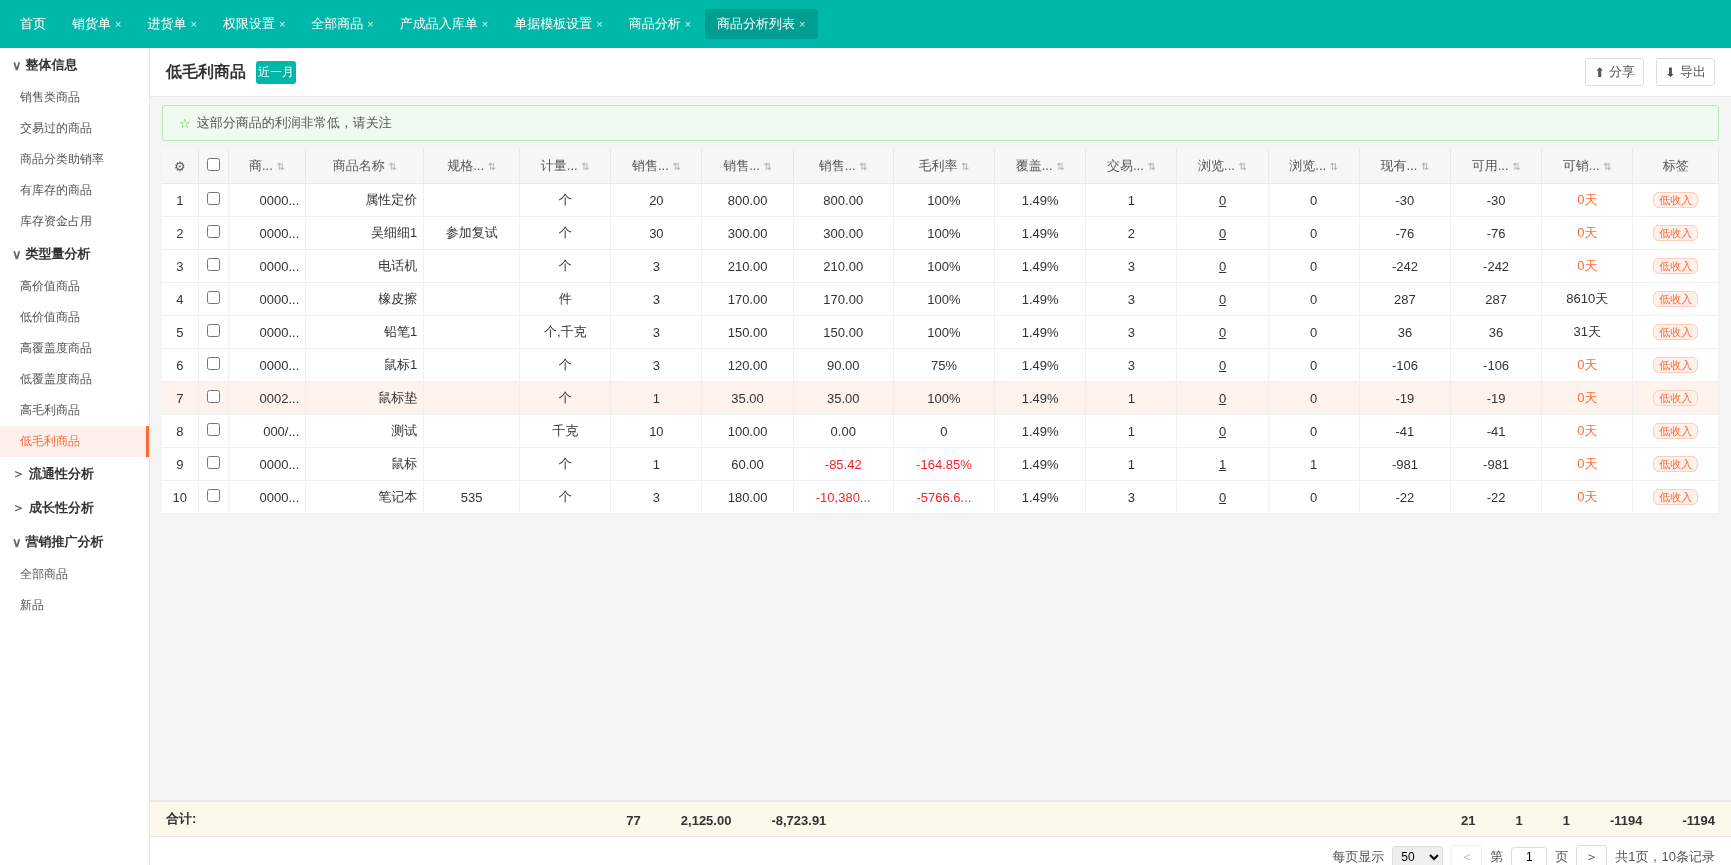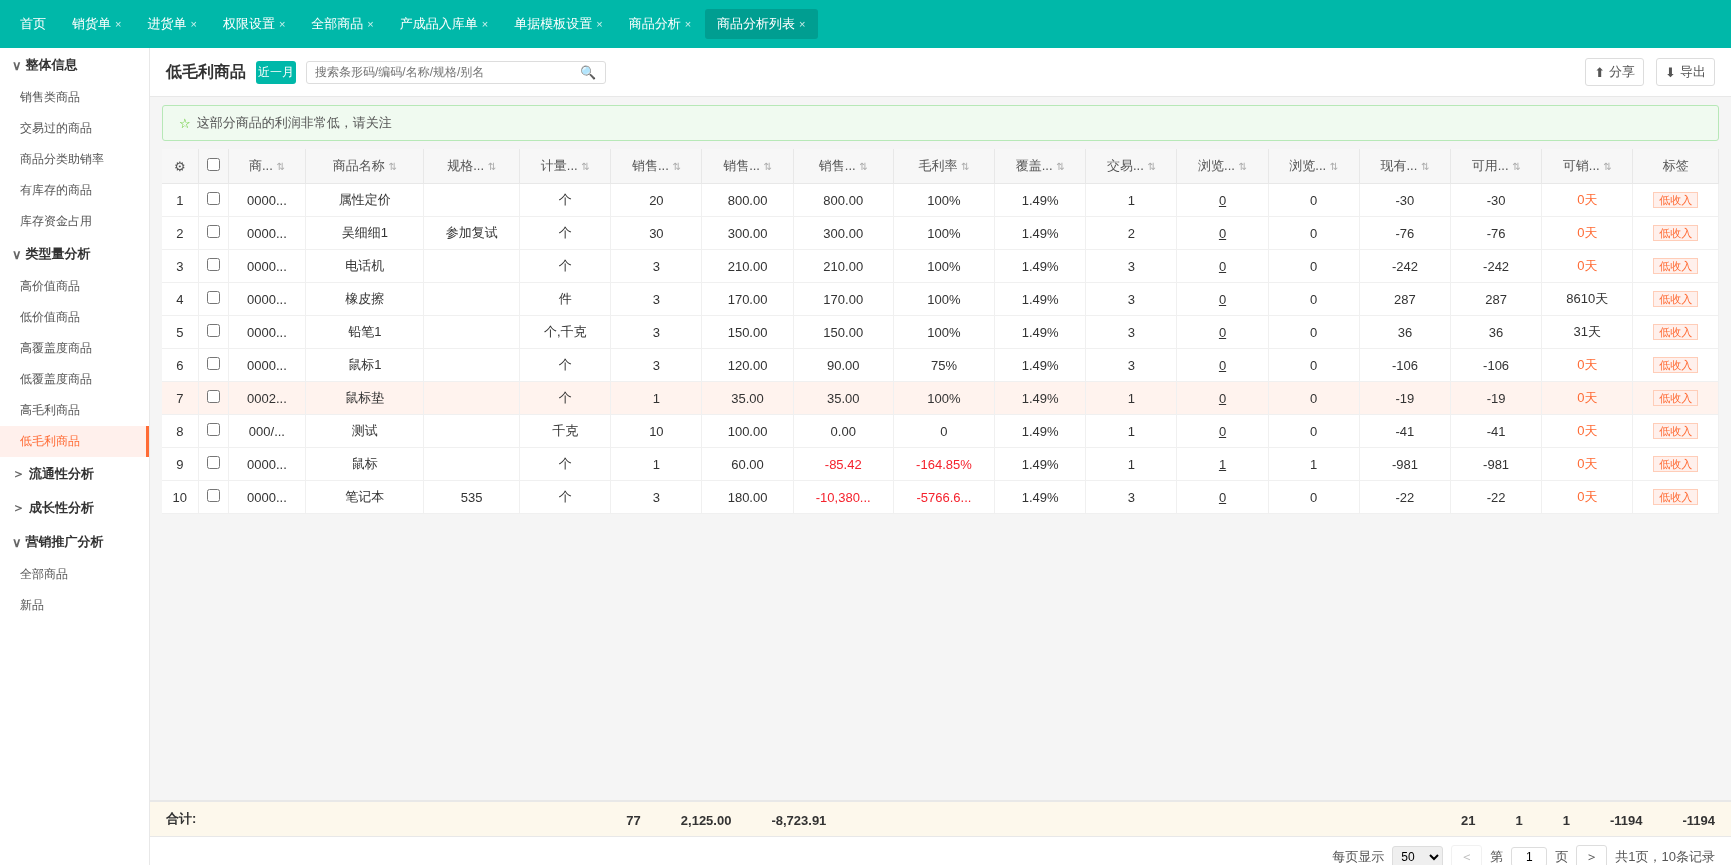"搜索条形码/编码/名称/规格/别名" div.search-box { html: <div> <input> <span>🔍</span> </div> -> none }
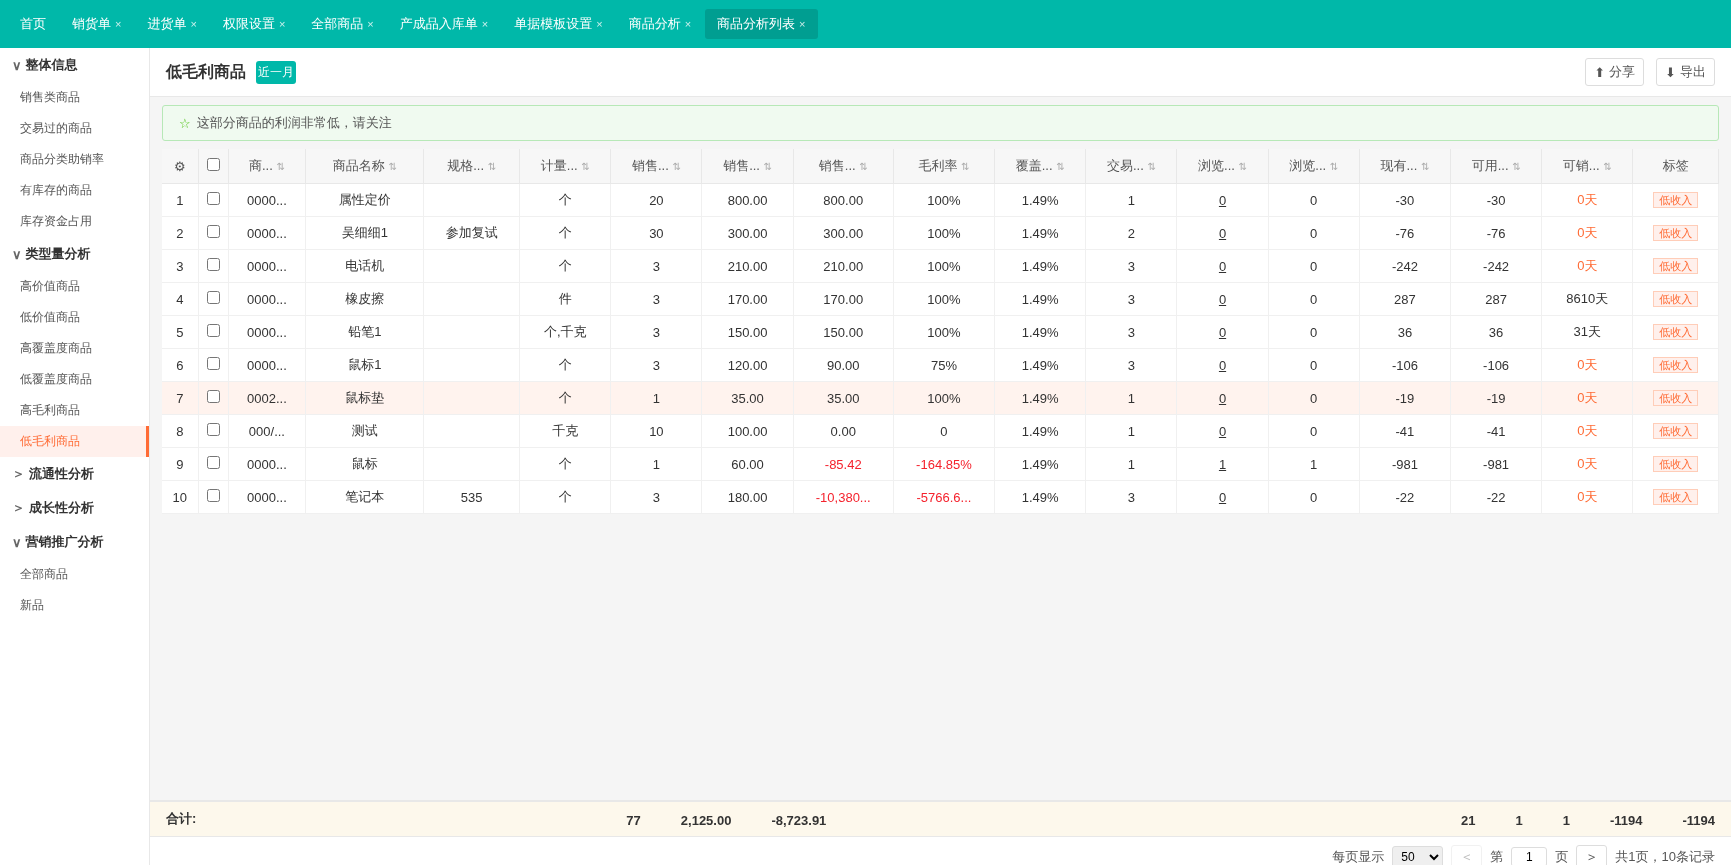"0000..." td.text-left { text-align: center -> right }
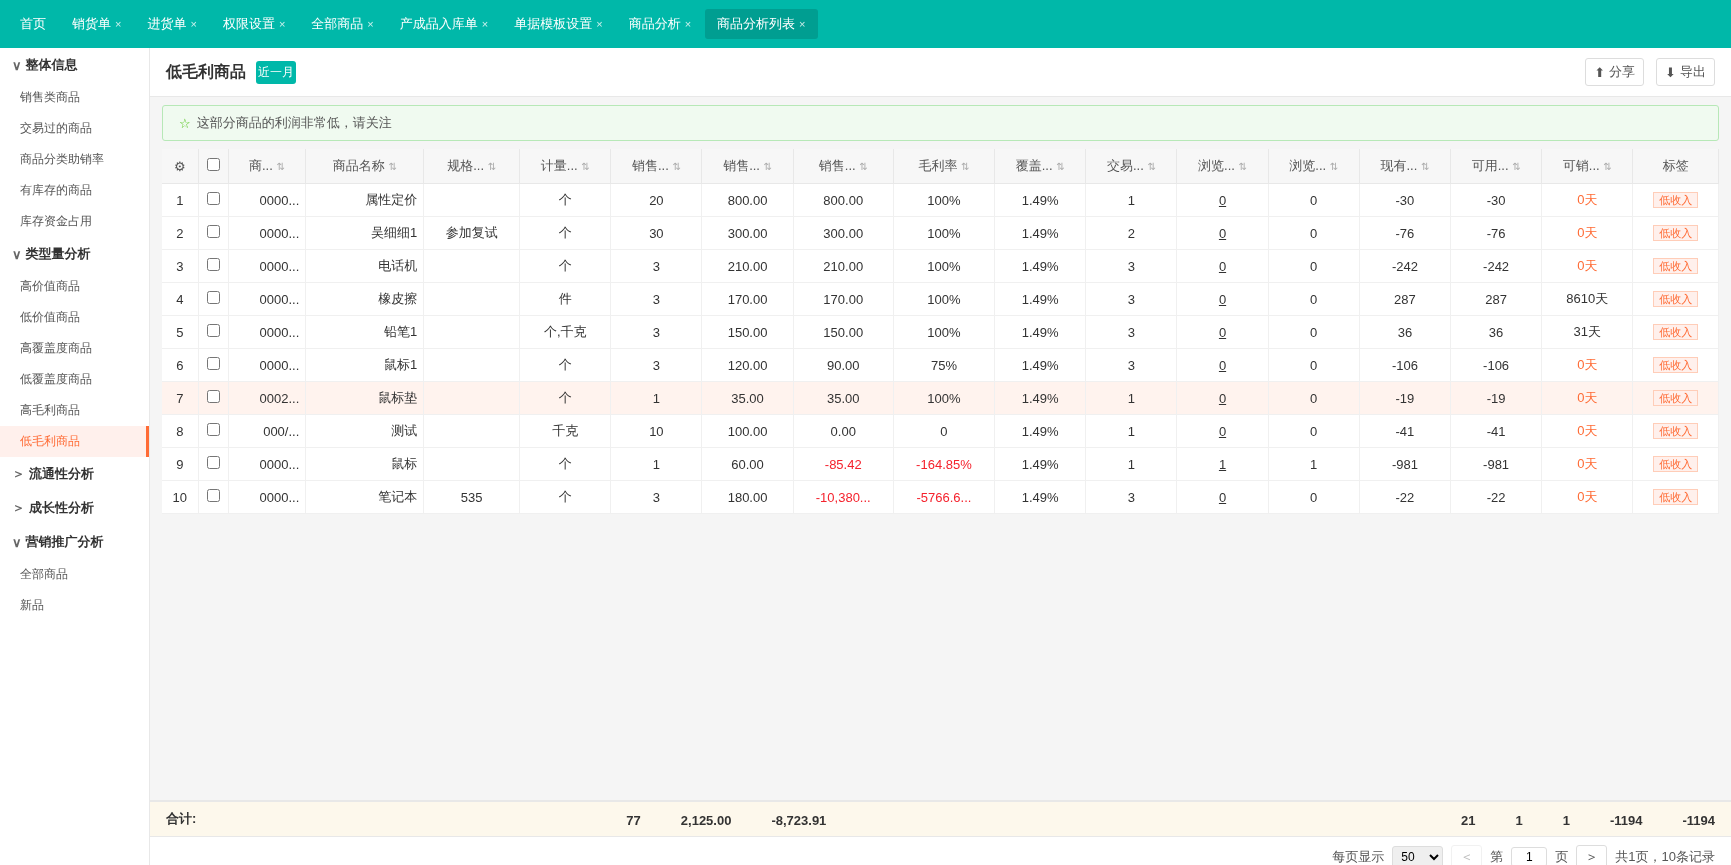"低收入" .tag-low { border-radius: 0 -> 6px }
